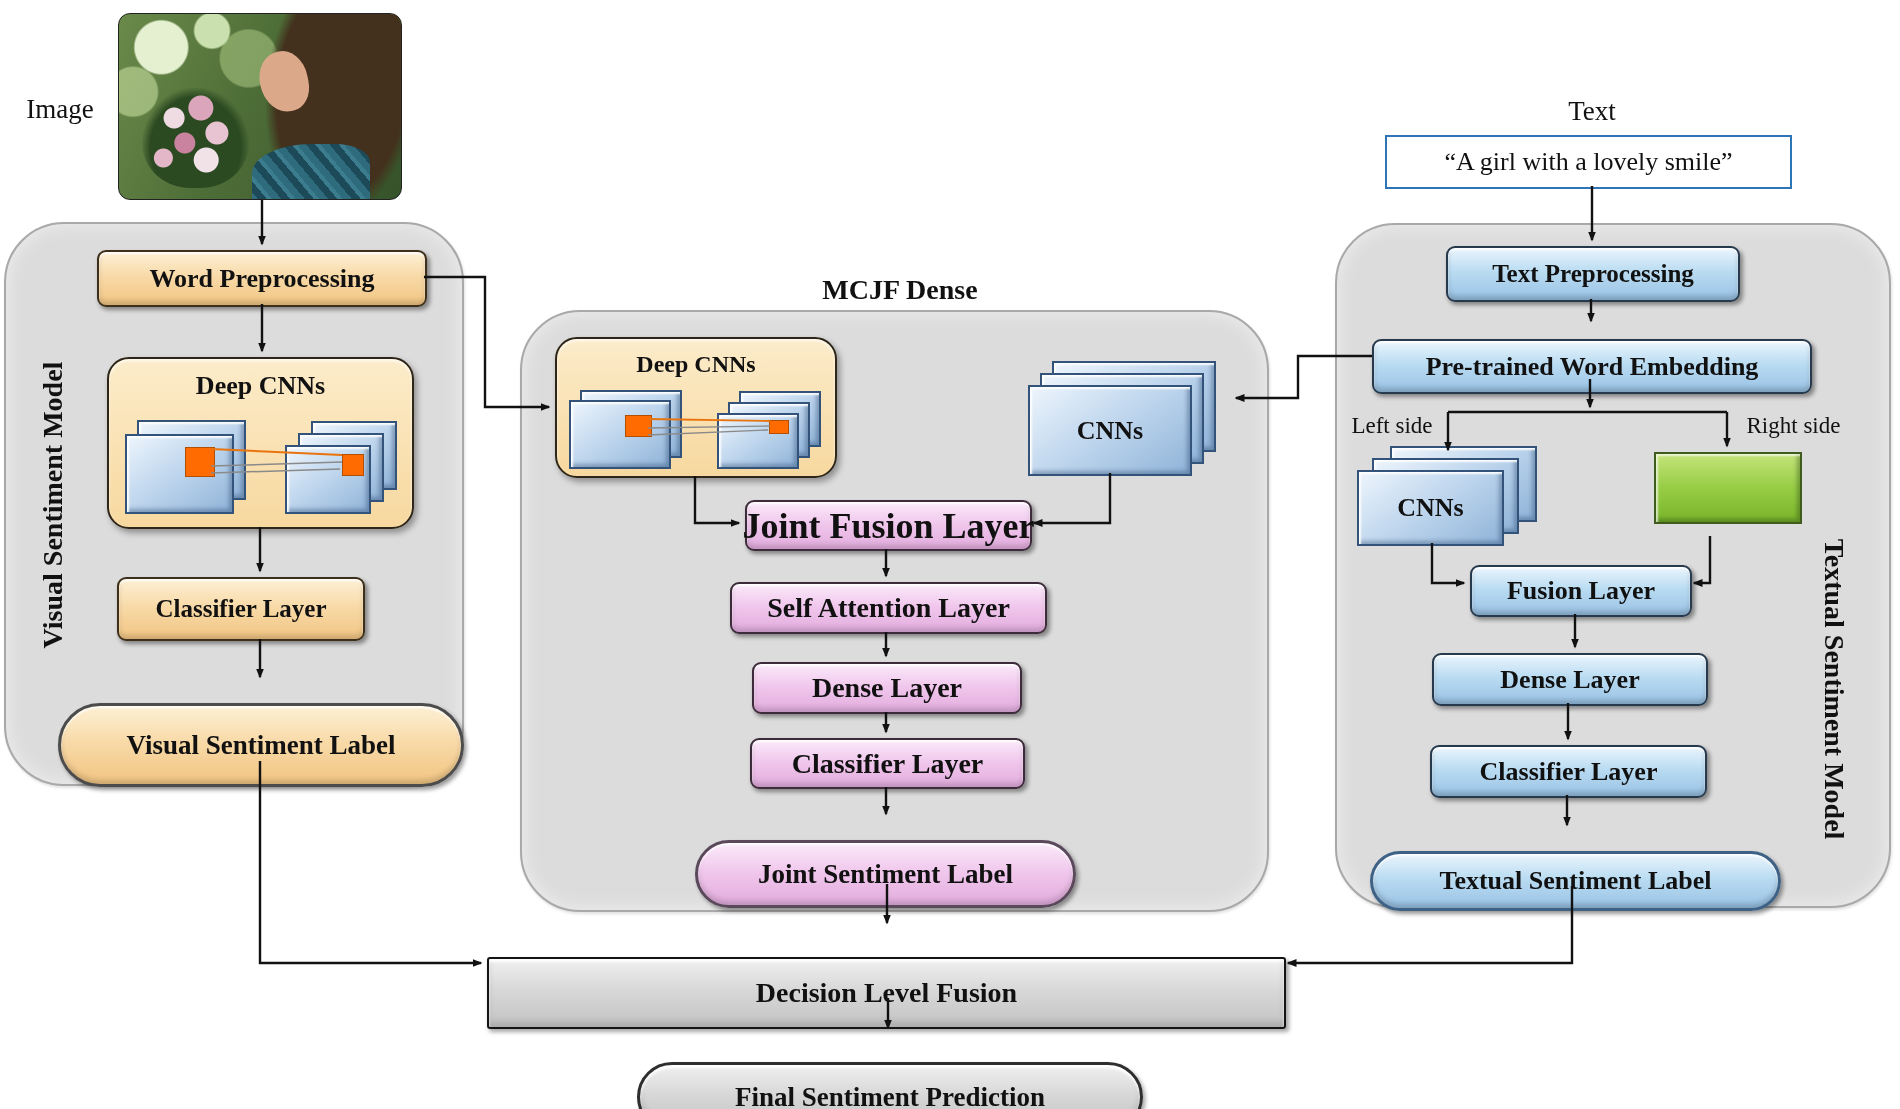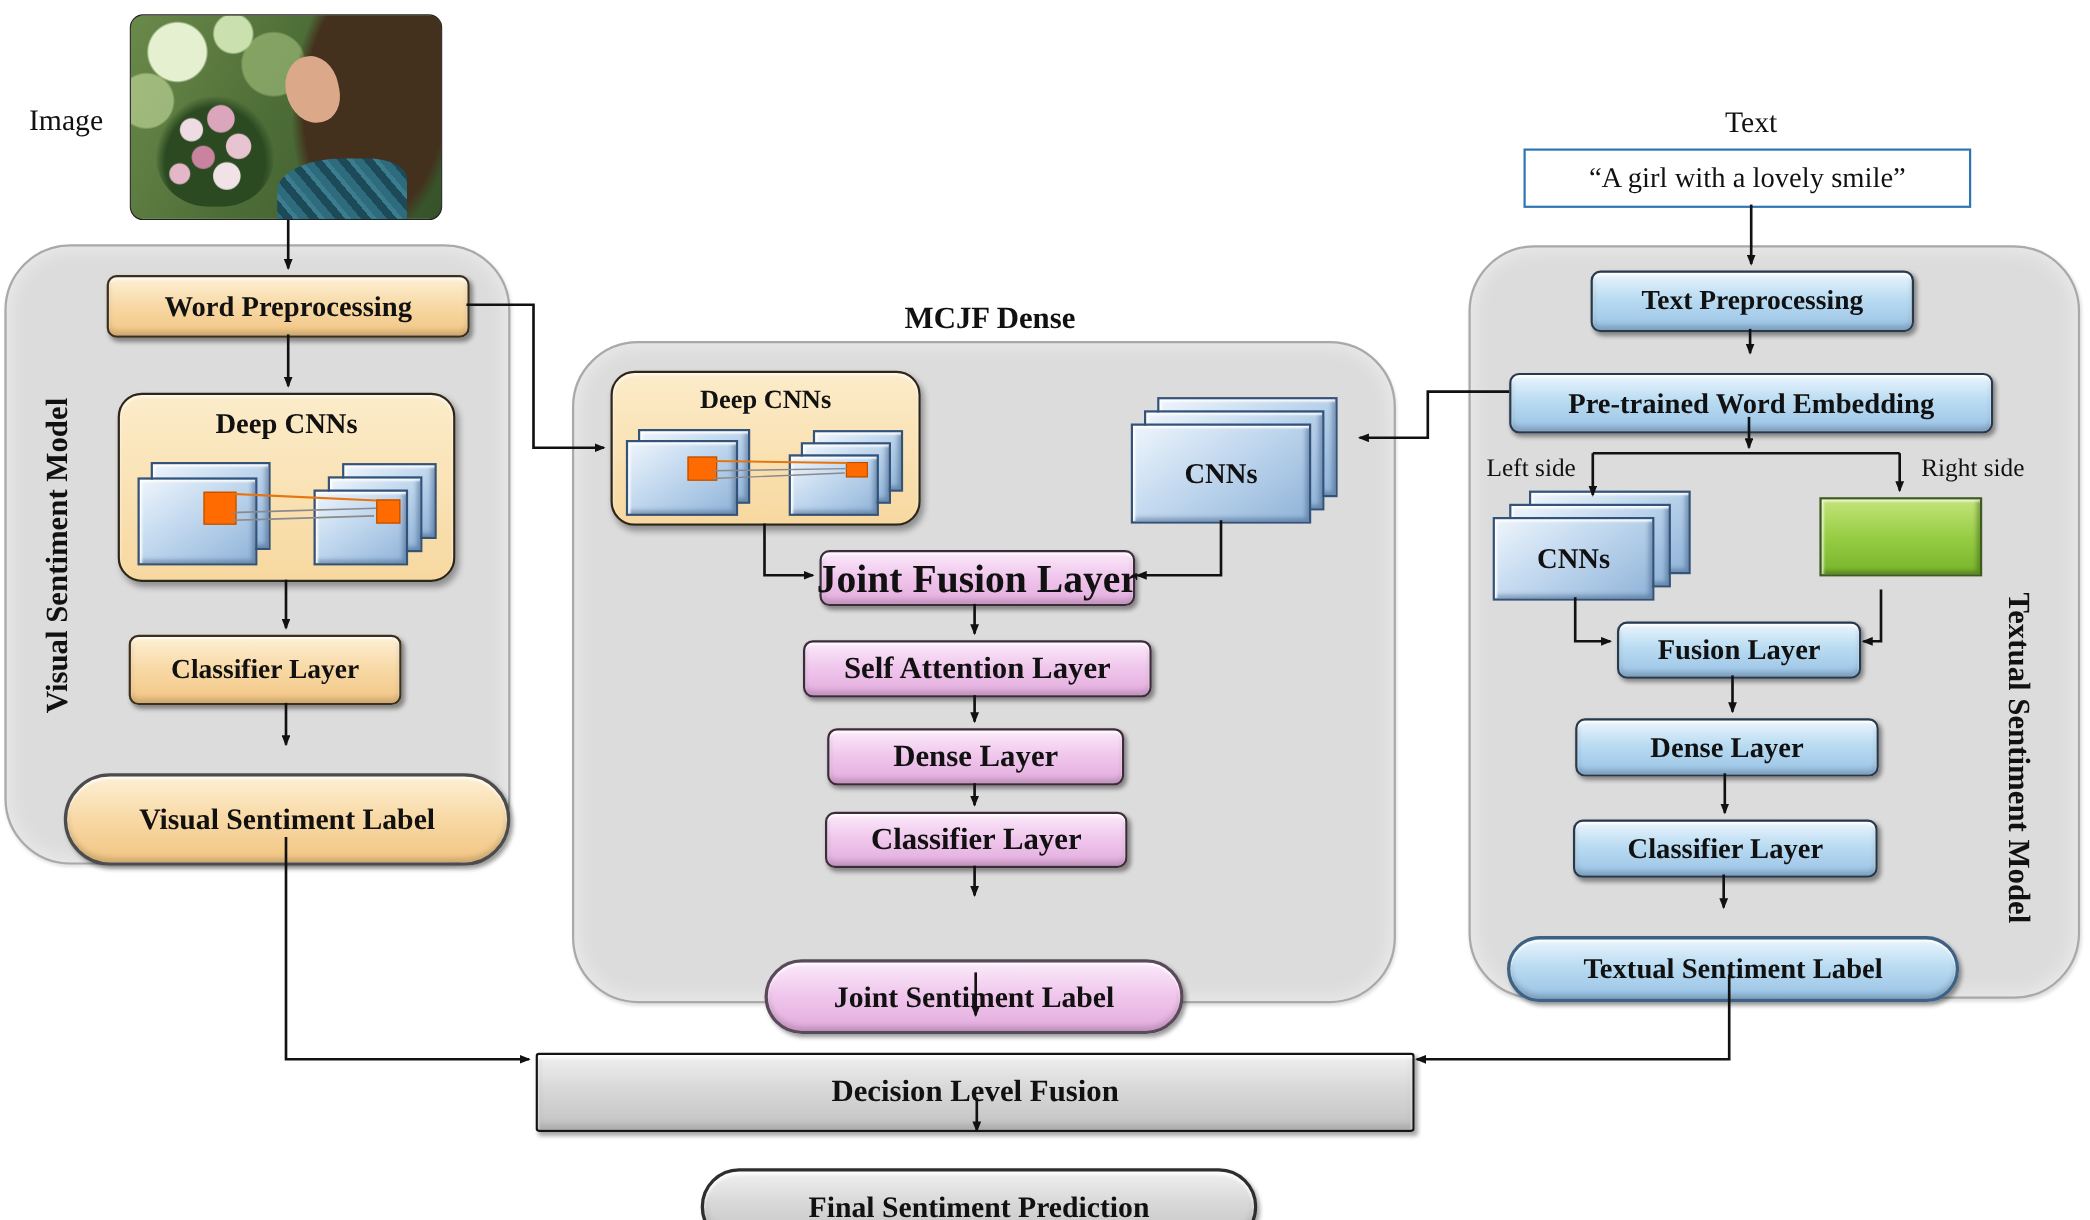"Joint Sentiment Label" div.nd { top: 852px -> 820px }
